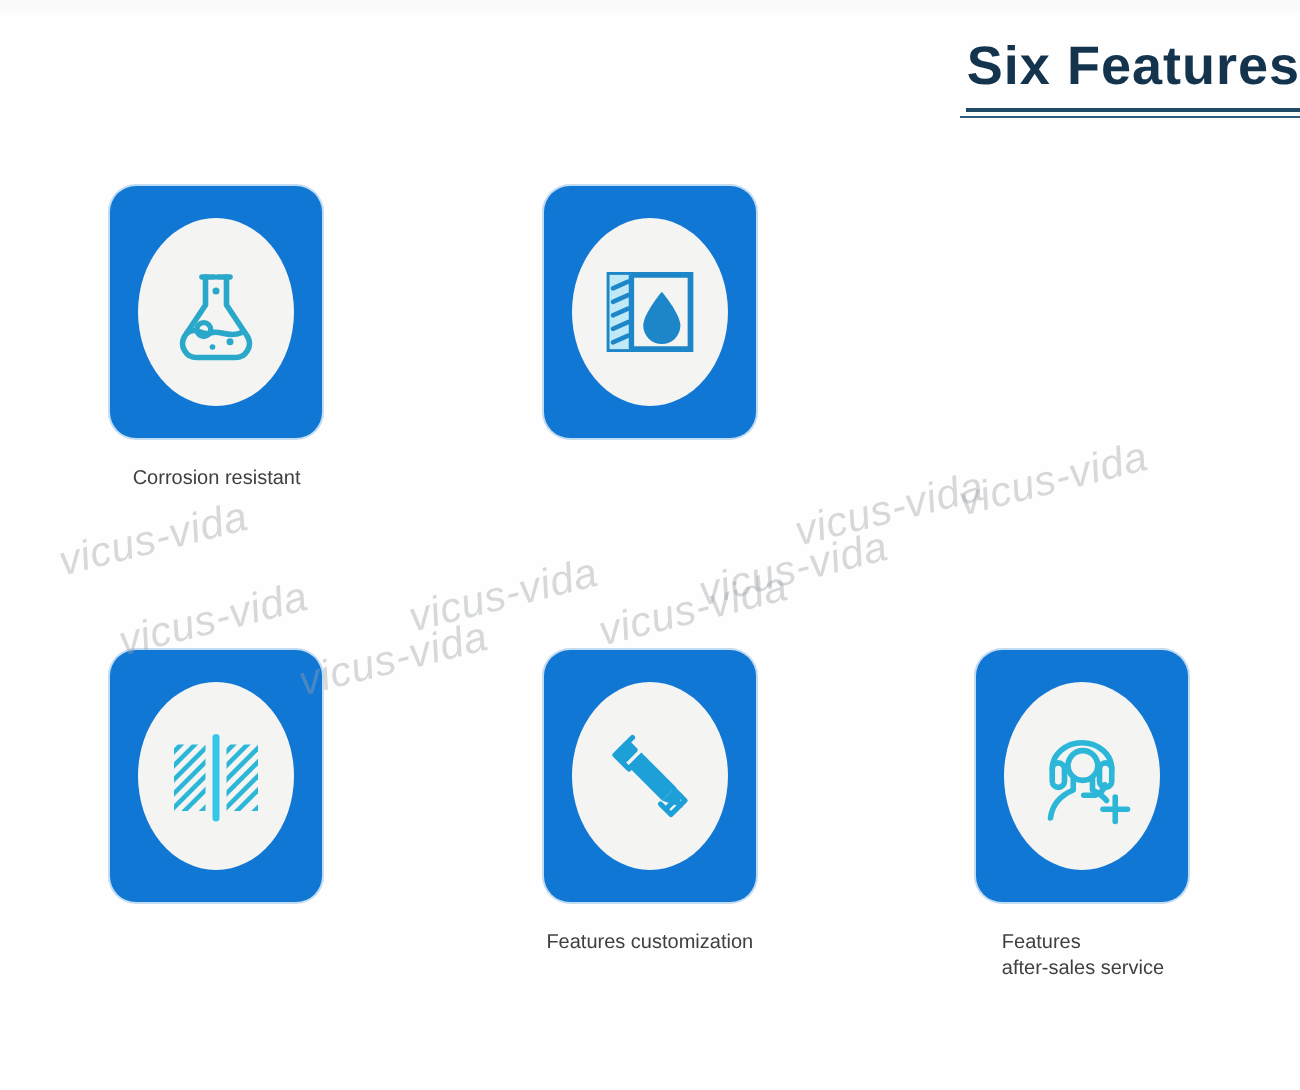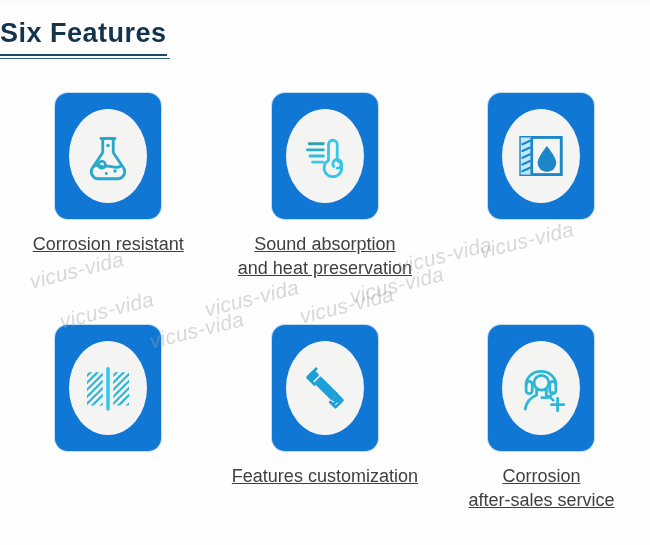"Six Features" .title-wrap { text-align: left -> right }
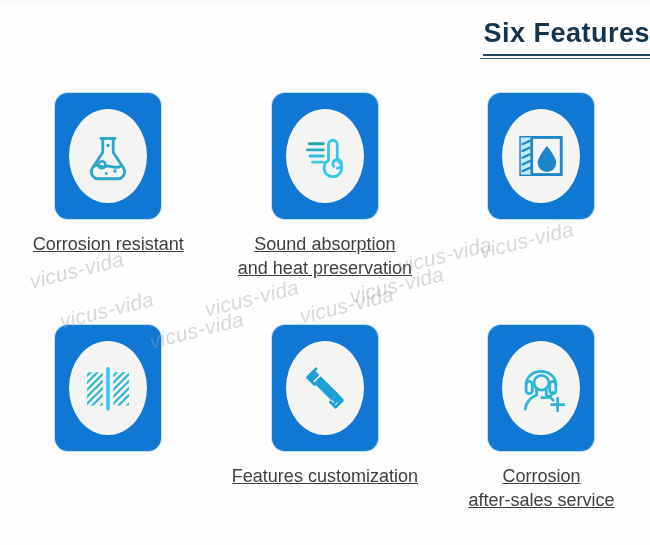"Corrosion resistant" .caption { font-size: 18px -> 10px; text-align: center -> left; text-decoration: underline -> none }
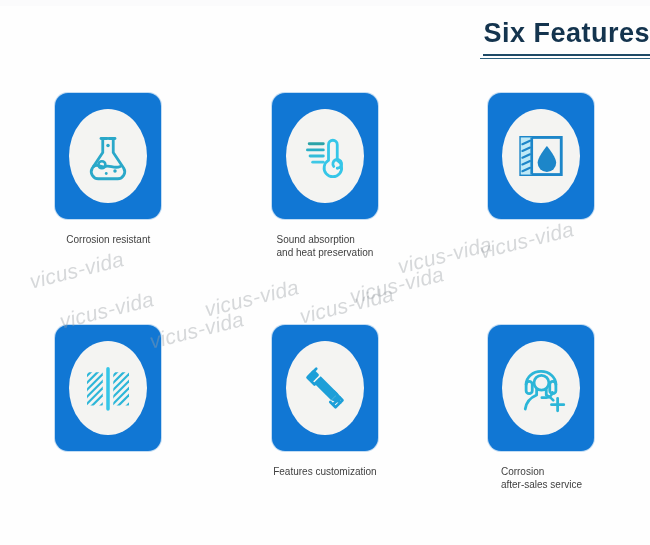"Sound absorption" div.cell { html: <div> <div> <div> <svg> <g> <line></line> <line></line> <line></line> <line></line> </g> <g> <path></path> <path></path> </g> </svg> </div> </div> <div>Sound absorption and heat preservation</div> </div> -> none }
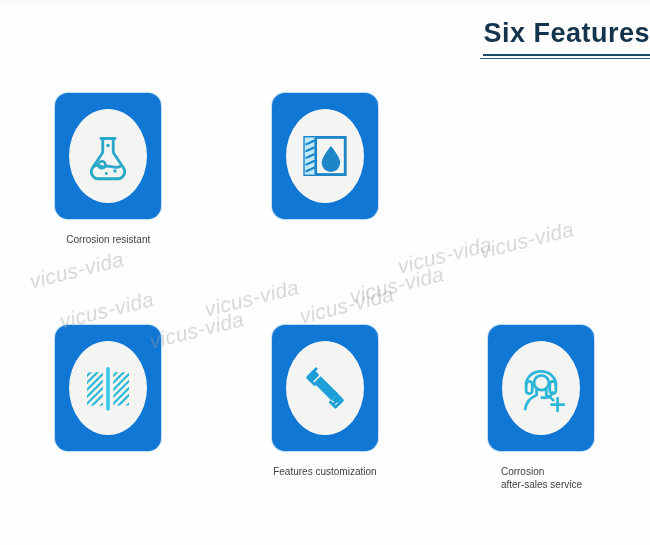"Corrosion" div.caption { text: Corrosion -> Features }
